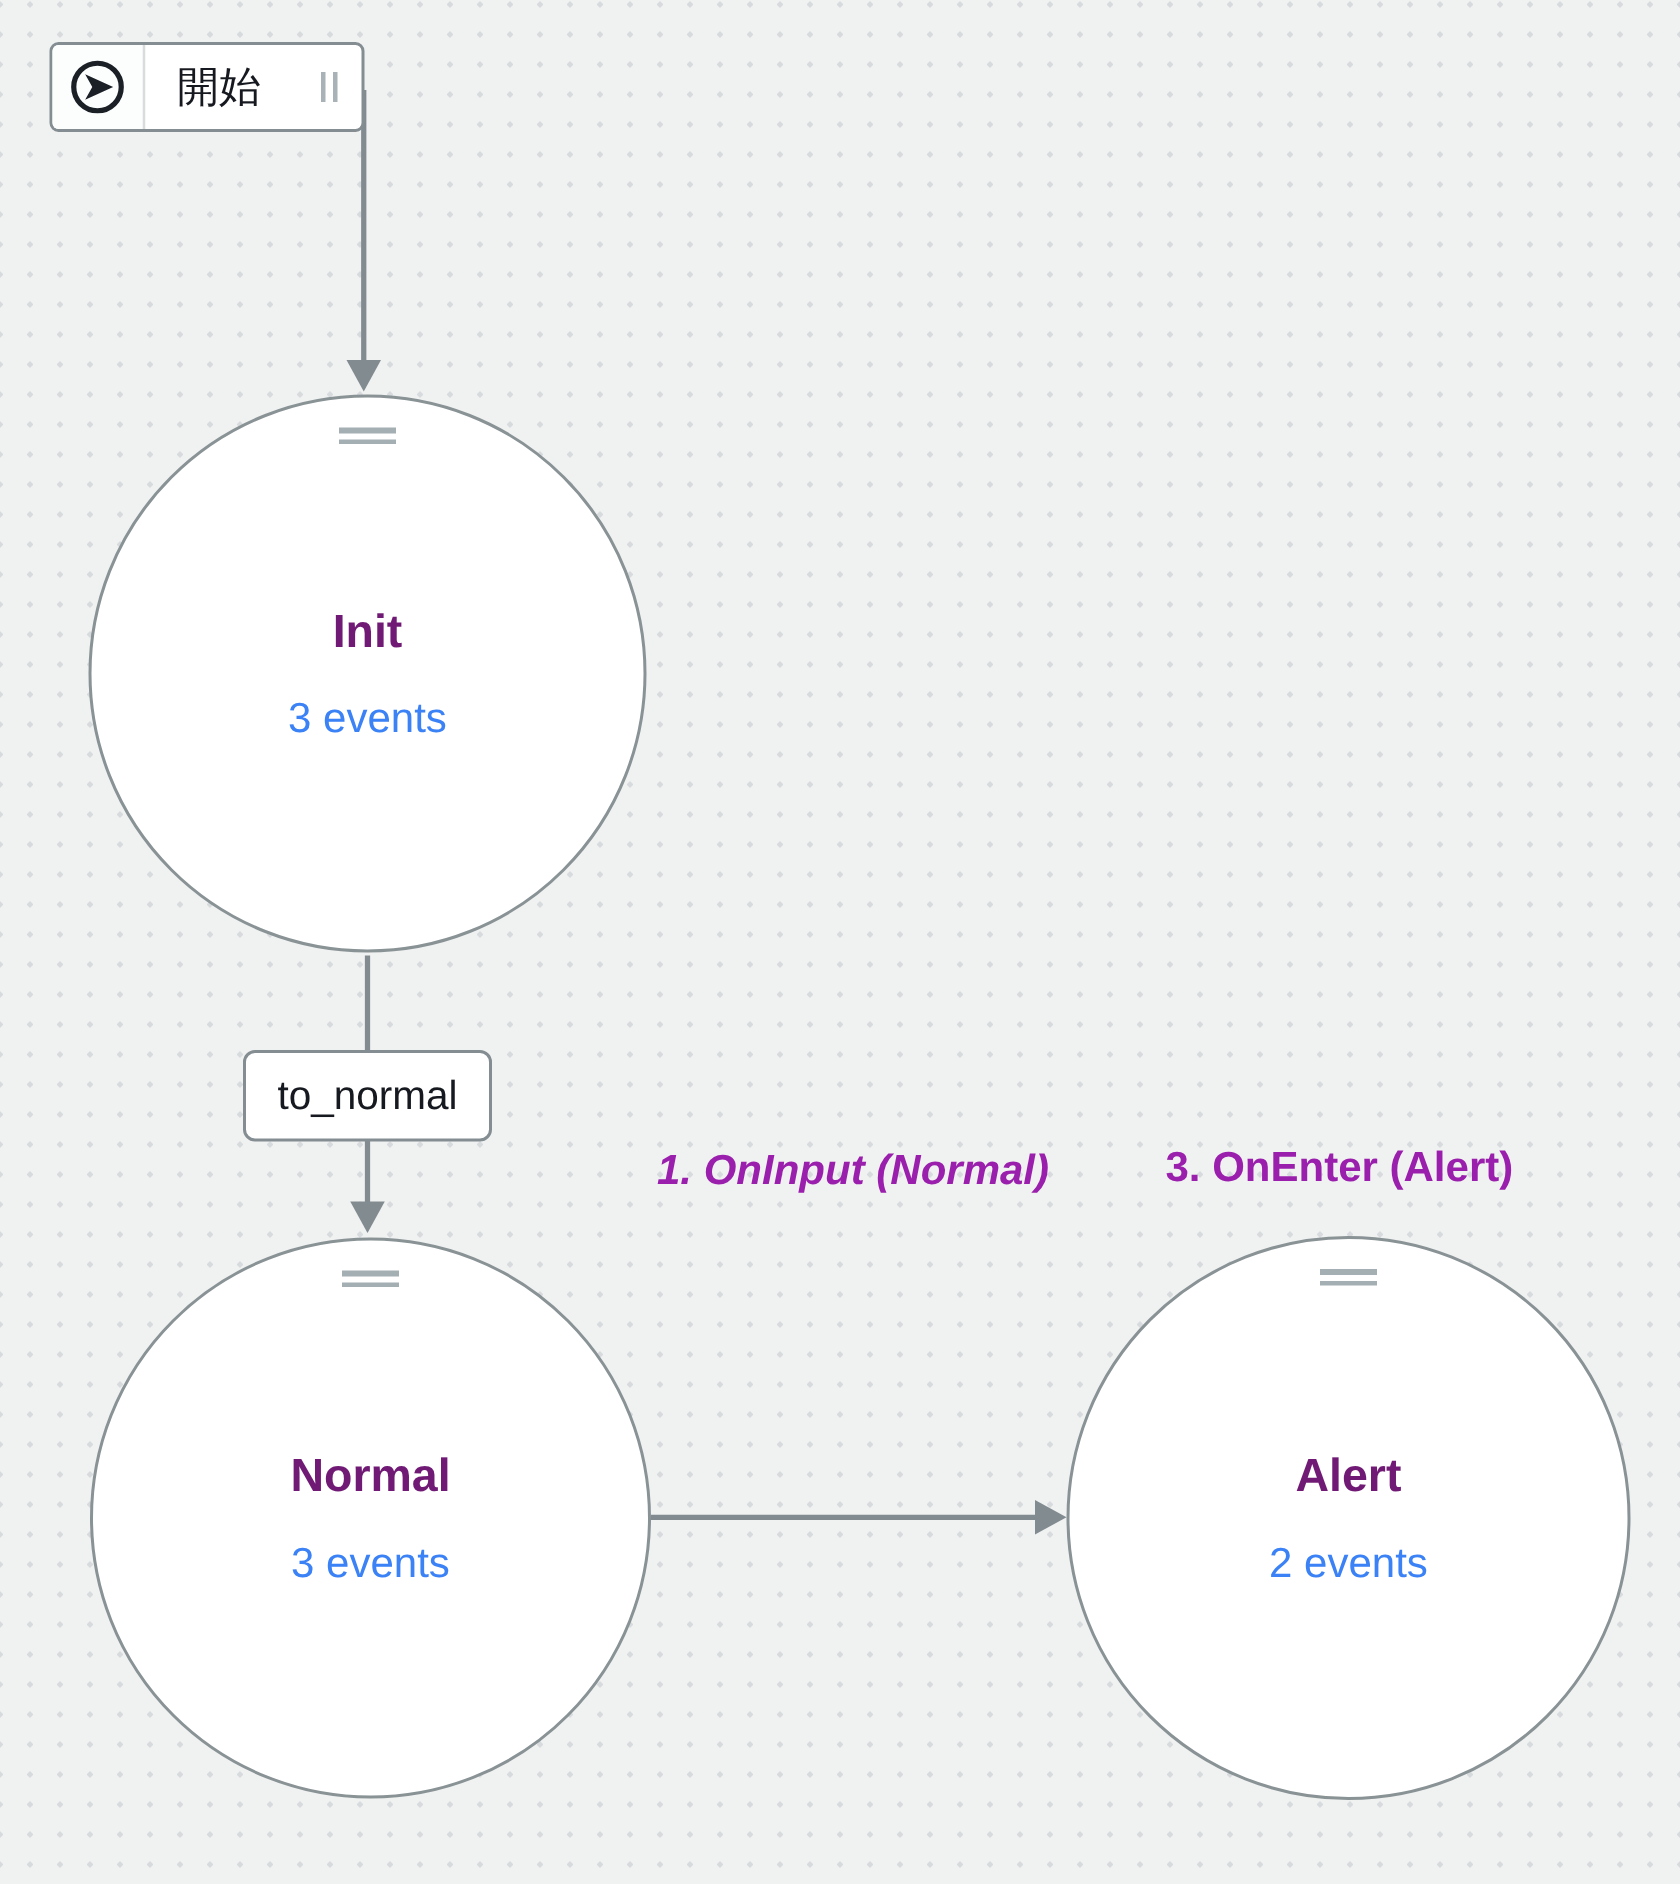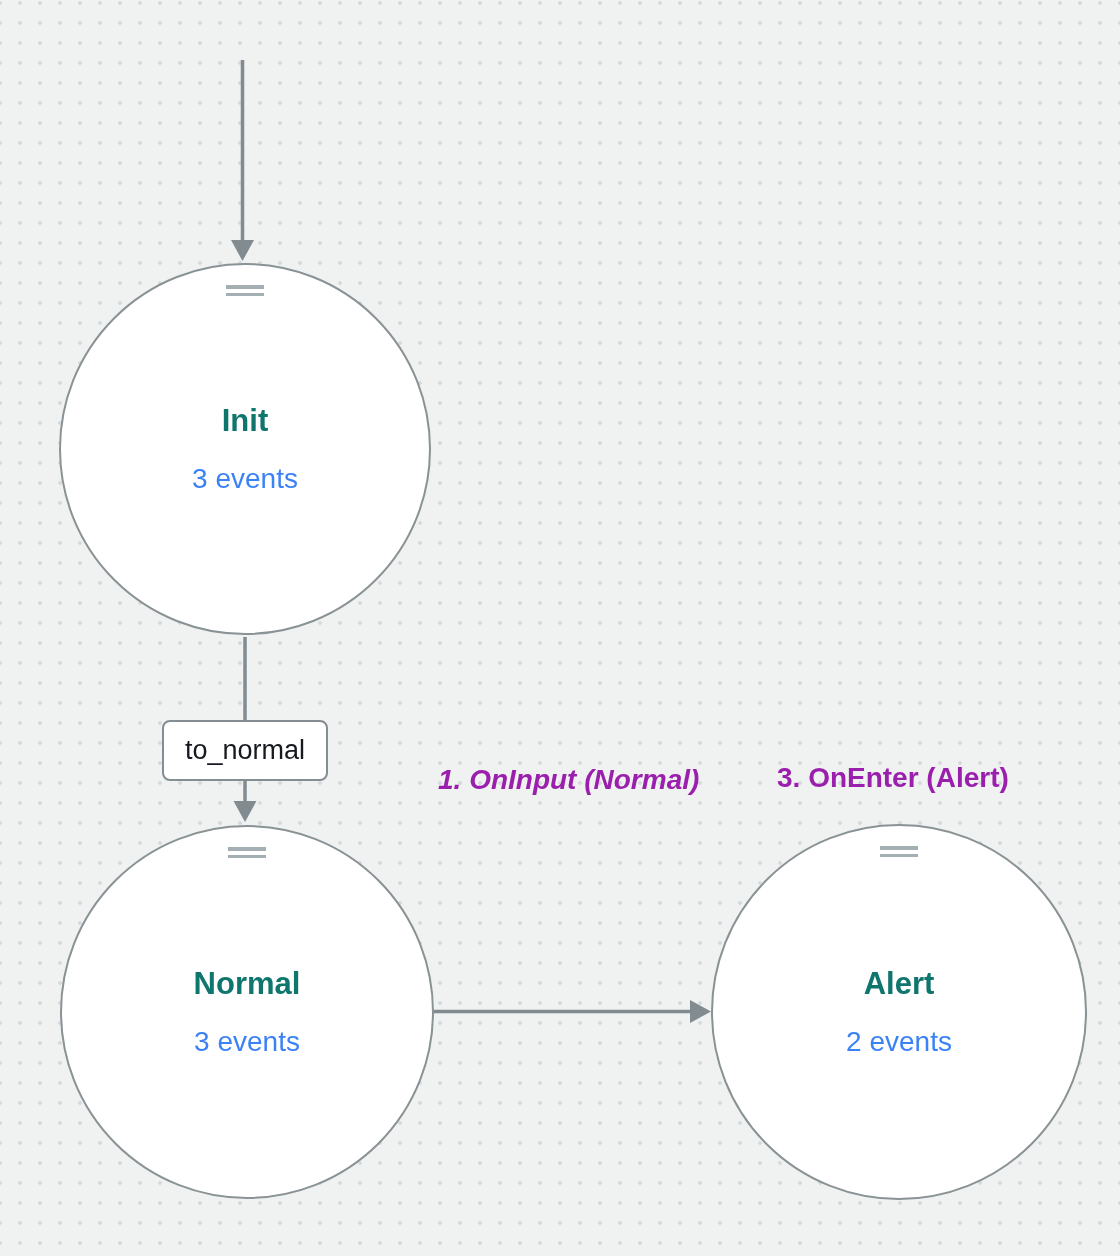"開始" div.start-node { html: none -> <div> <div> <svg> <circle></circle> <polygon></polygon> </svg> </div> <div> <span>開始</span> <span> <i></i> <i></i> </span> </div> </div> }
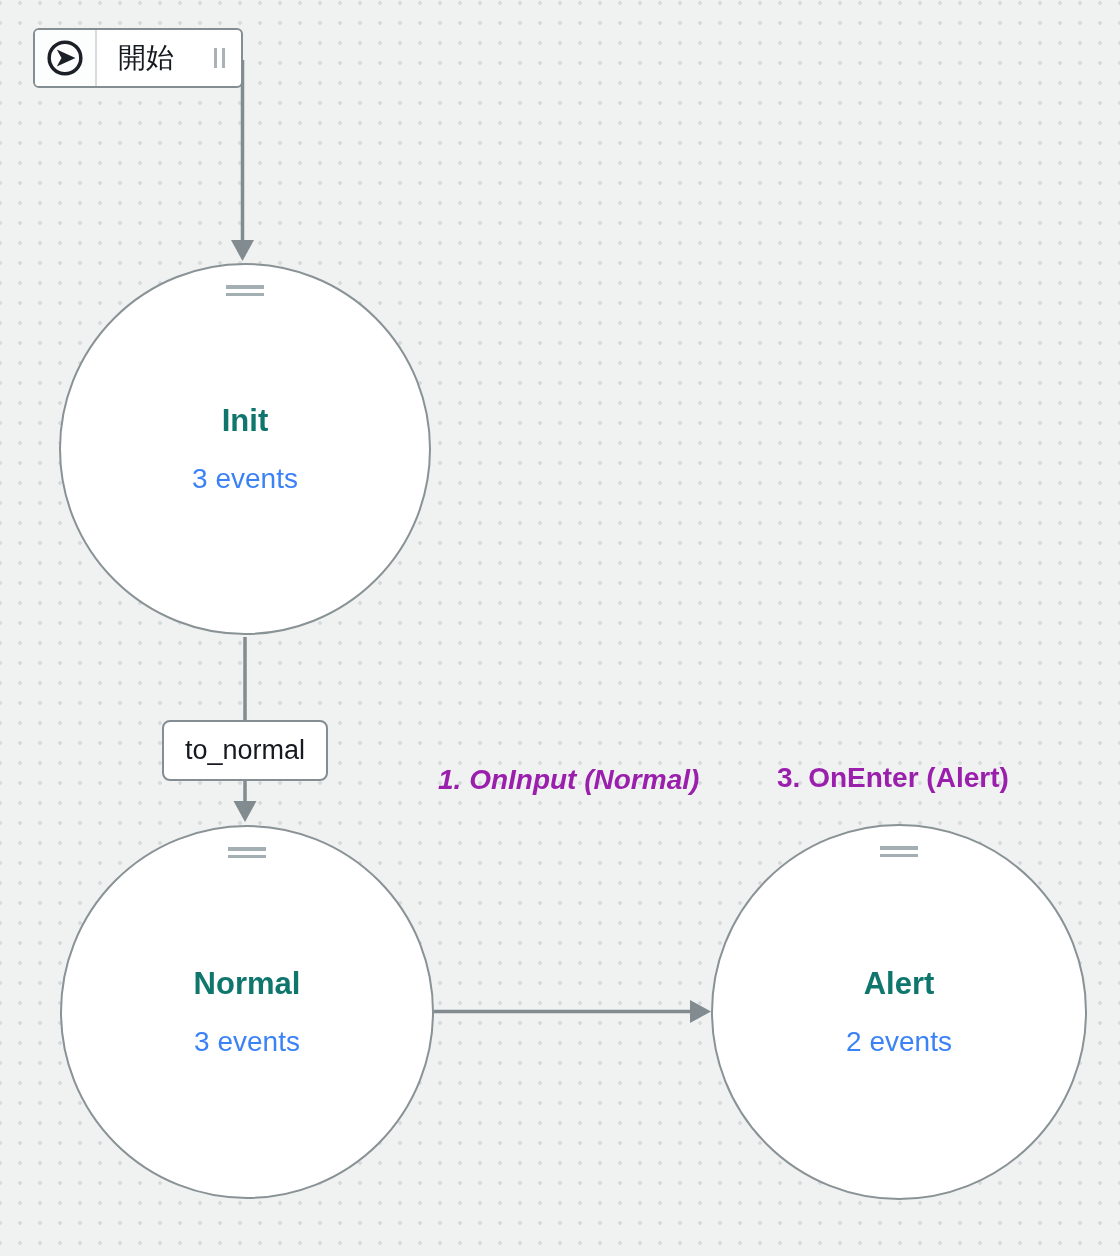"Init" .state-title { color: #0f766e -> #701a75 }
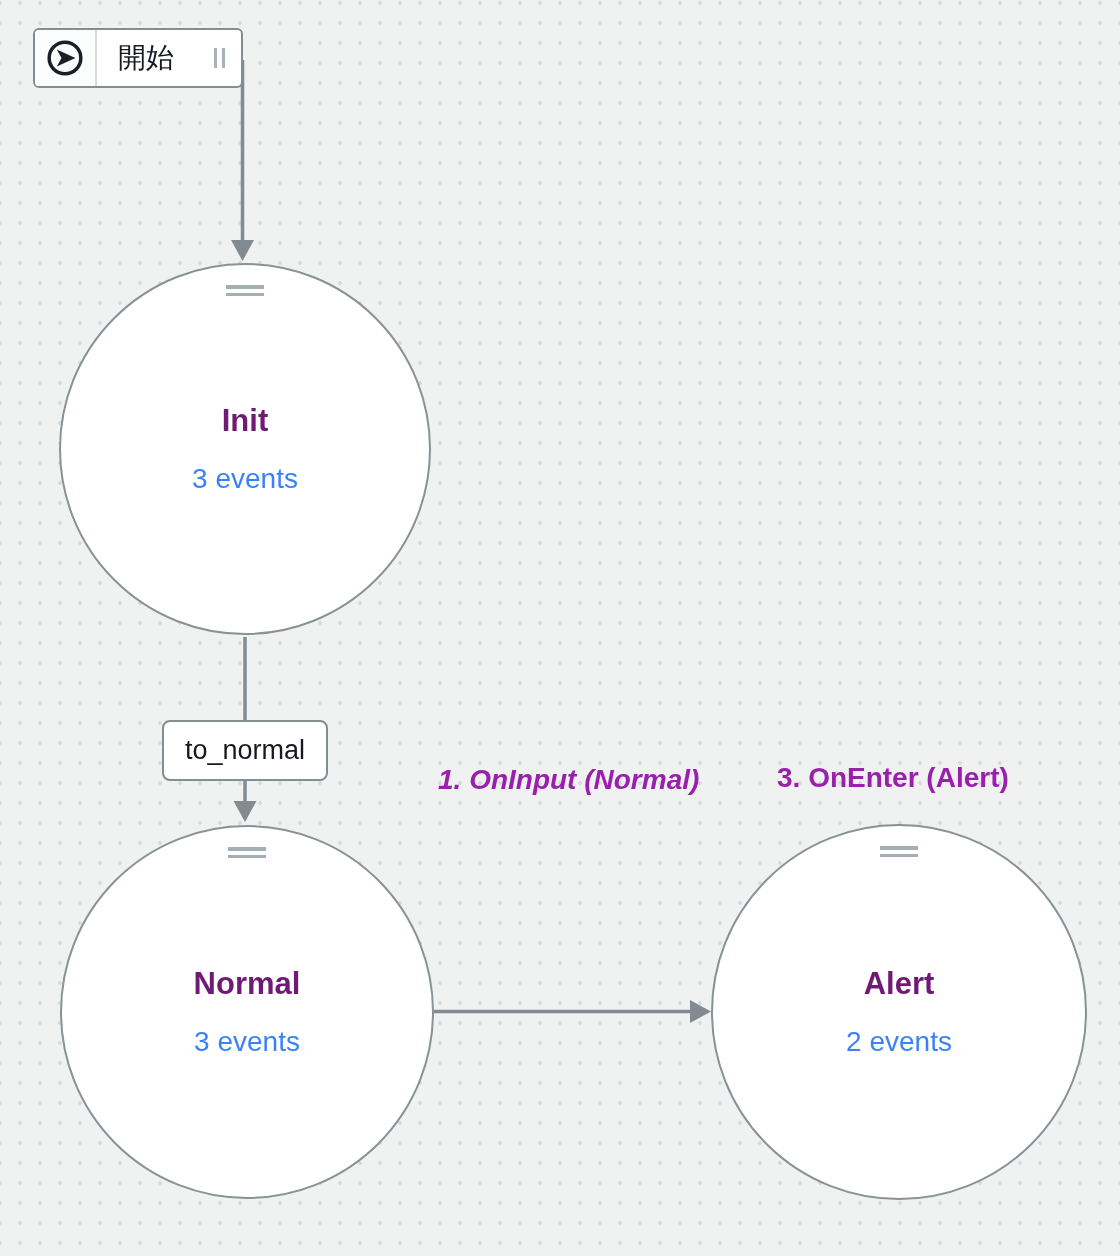"to_normal" #transition-to-normal { margin-top: 20px -> none }
